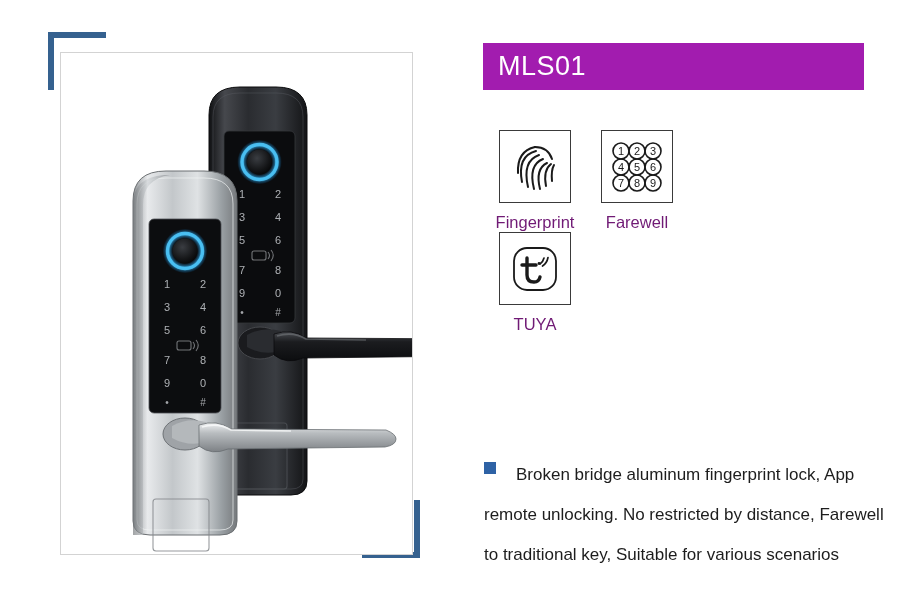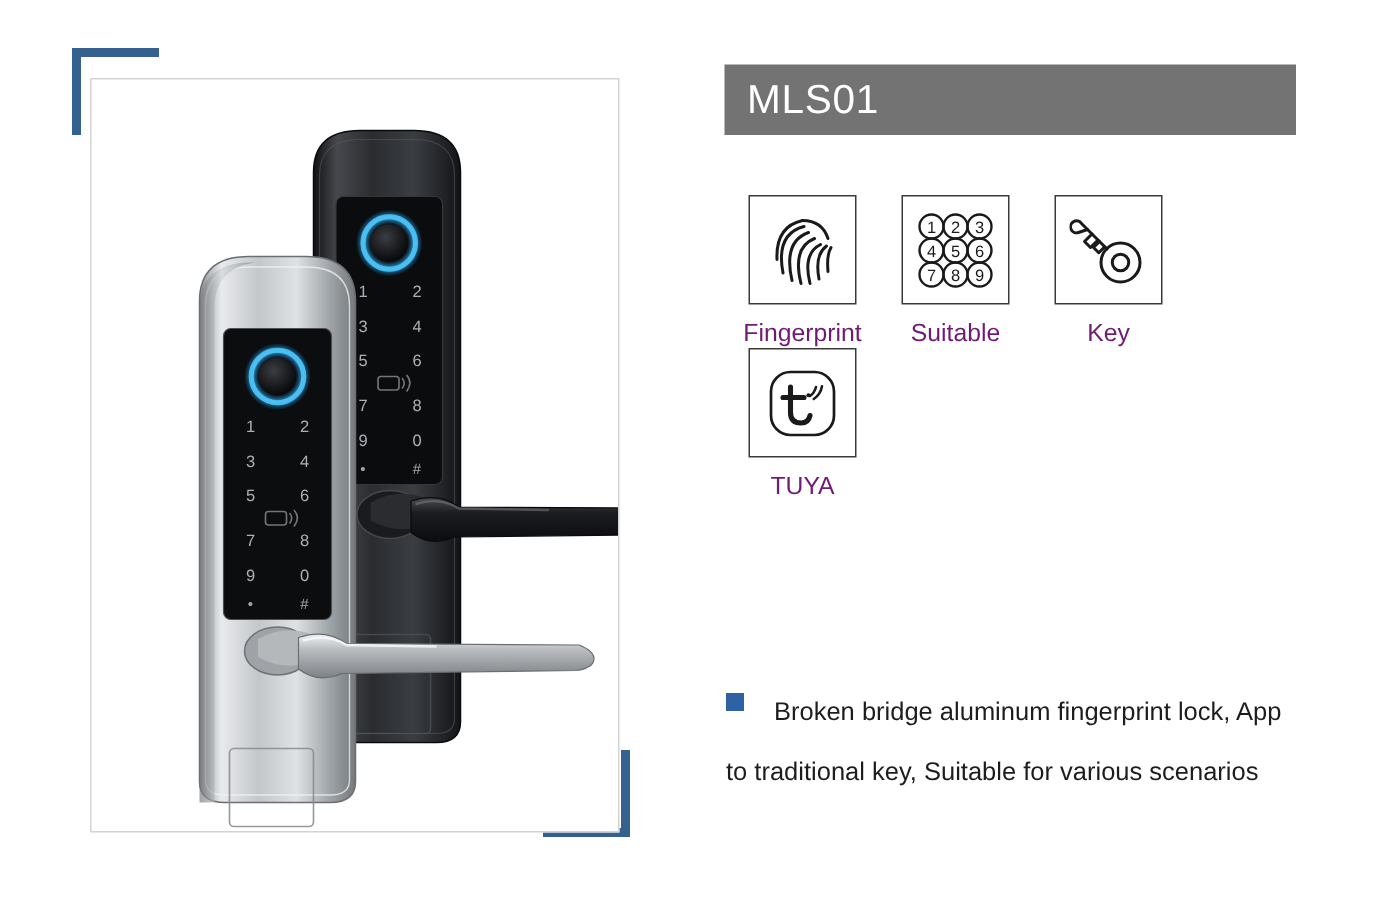"MLS01" #title-bar { background: #737373 -> #a21caf }
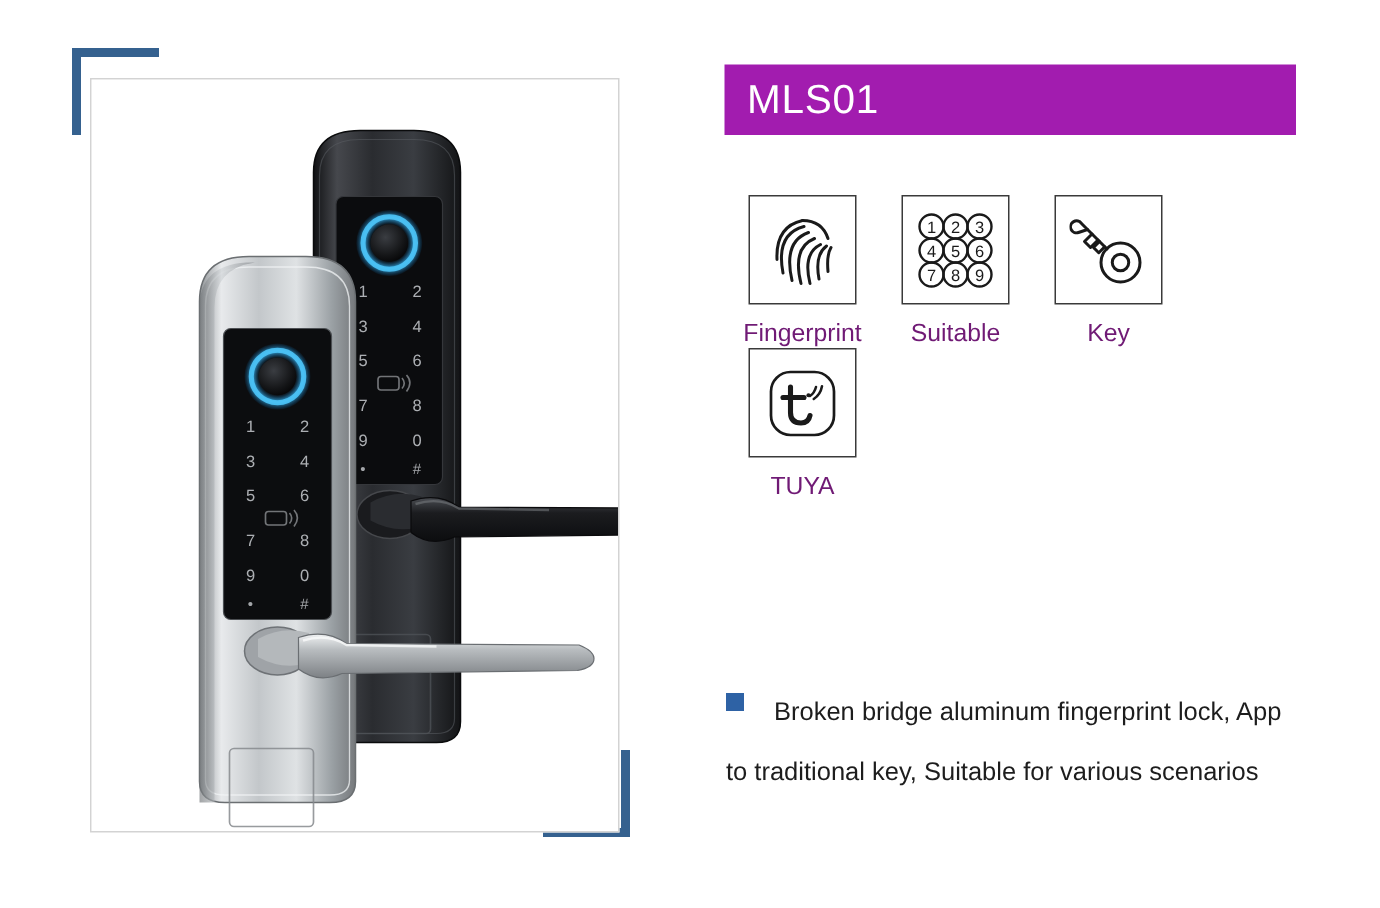"Suitable" div.feature-label { text: Suitable -> Farewell }
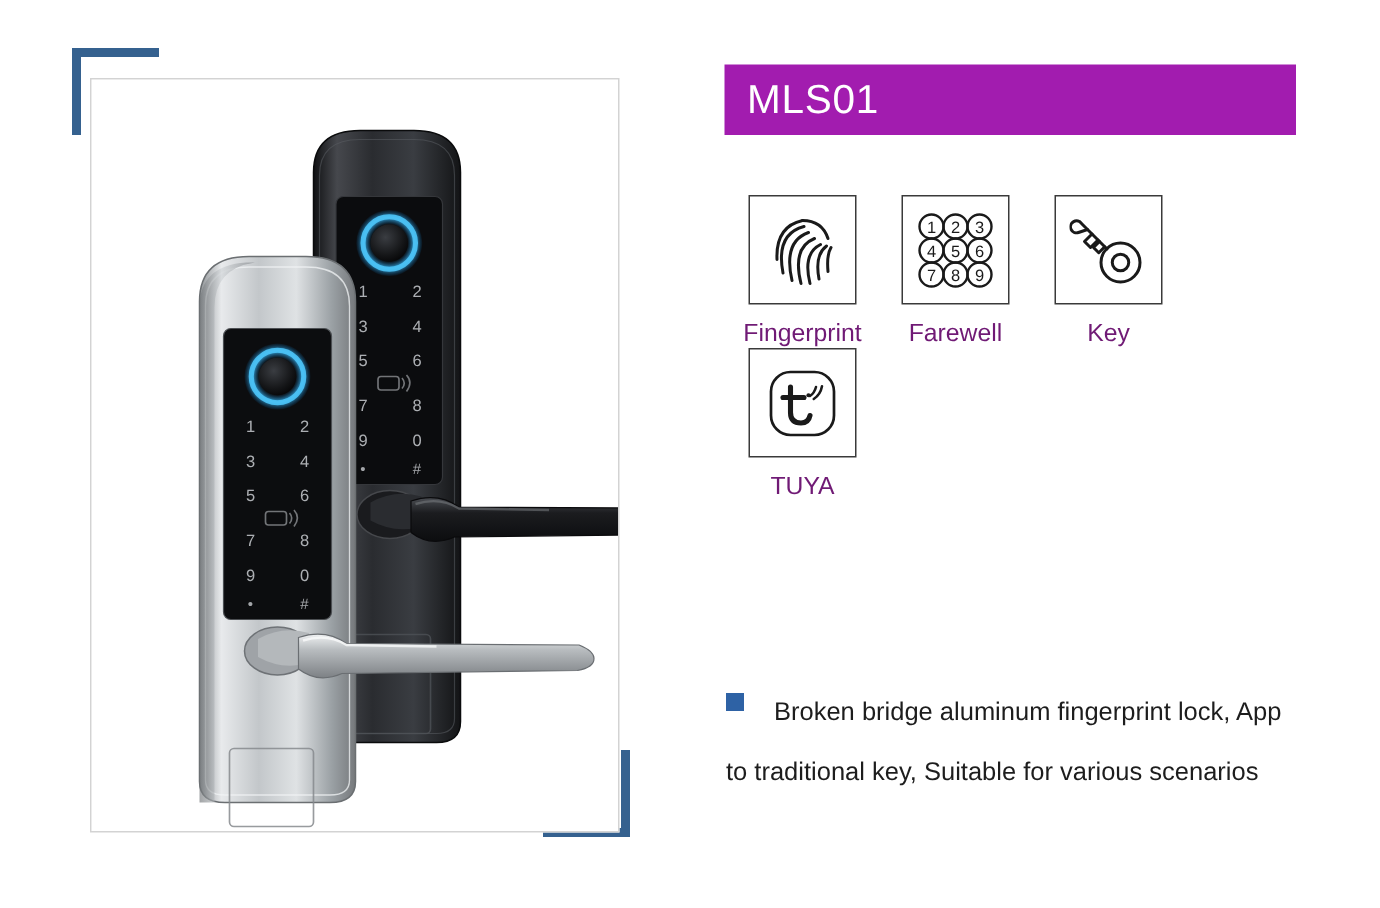"Key" div.feature { html: <div> <div> <svg> <g> <circle></circle> <circle></circle> <path></path> <path></path> <path></path> <path></path> </g> </svg> </div> <div>Key</div> </div> -> none }
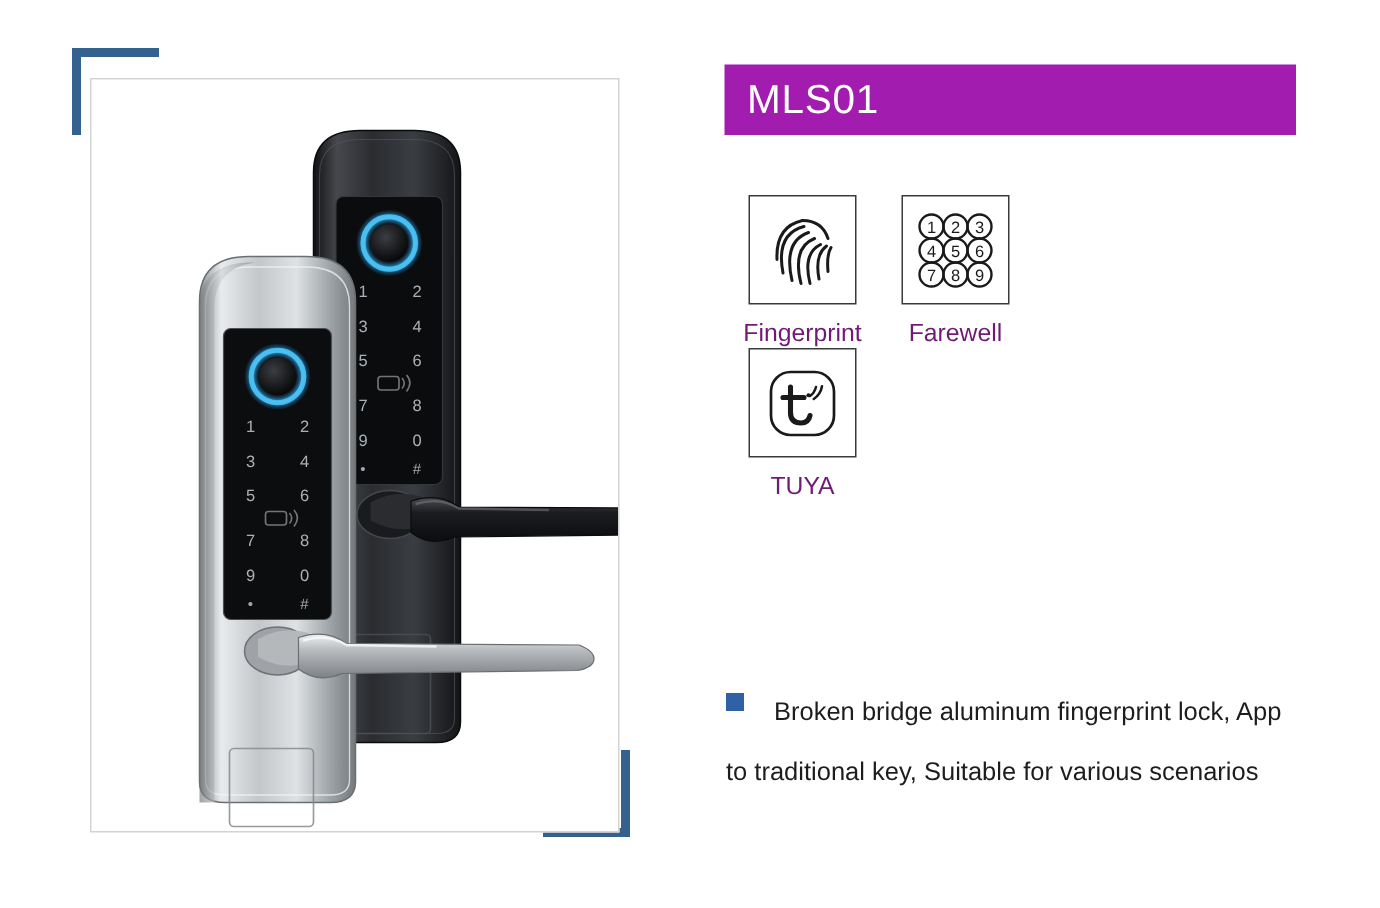"remote unlocking. No restricted by" div { html: none -> <div>remote unlocking. No restricted by distance, Farewell</div> }
